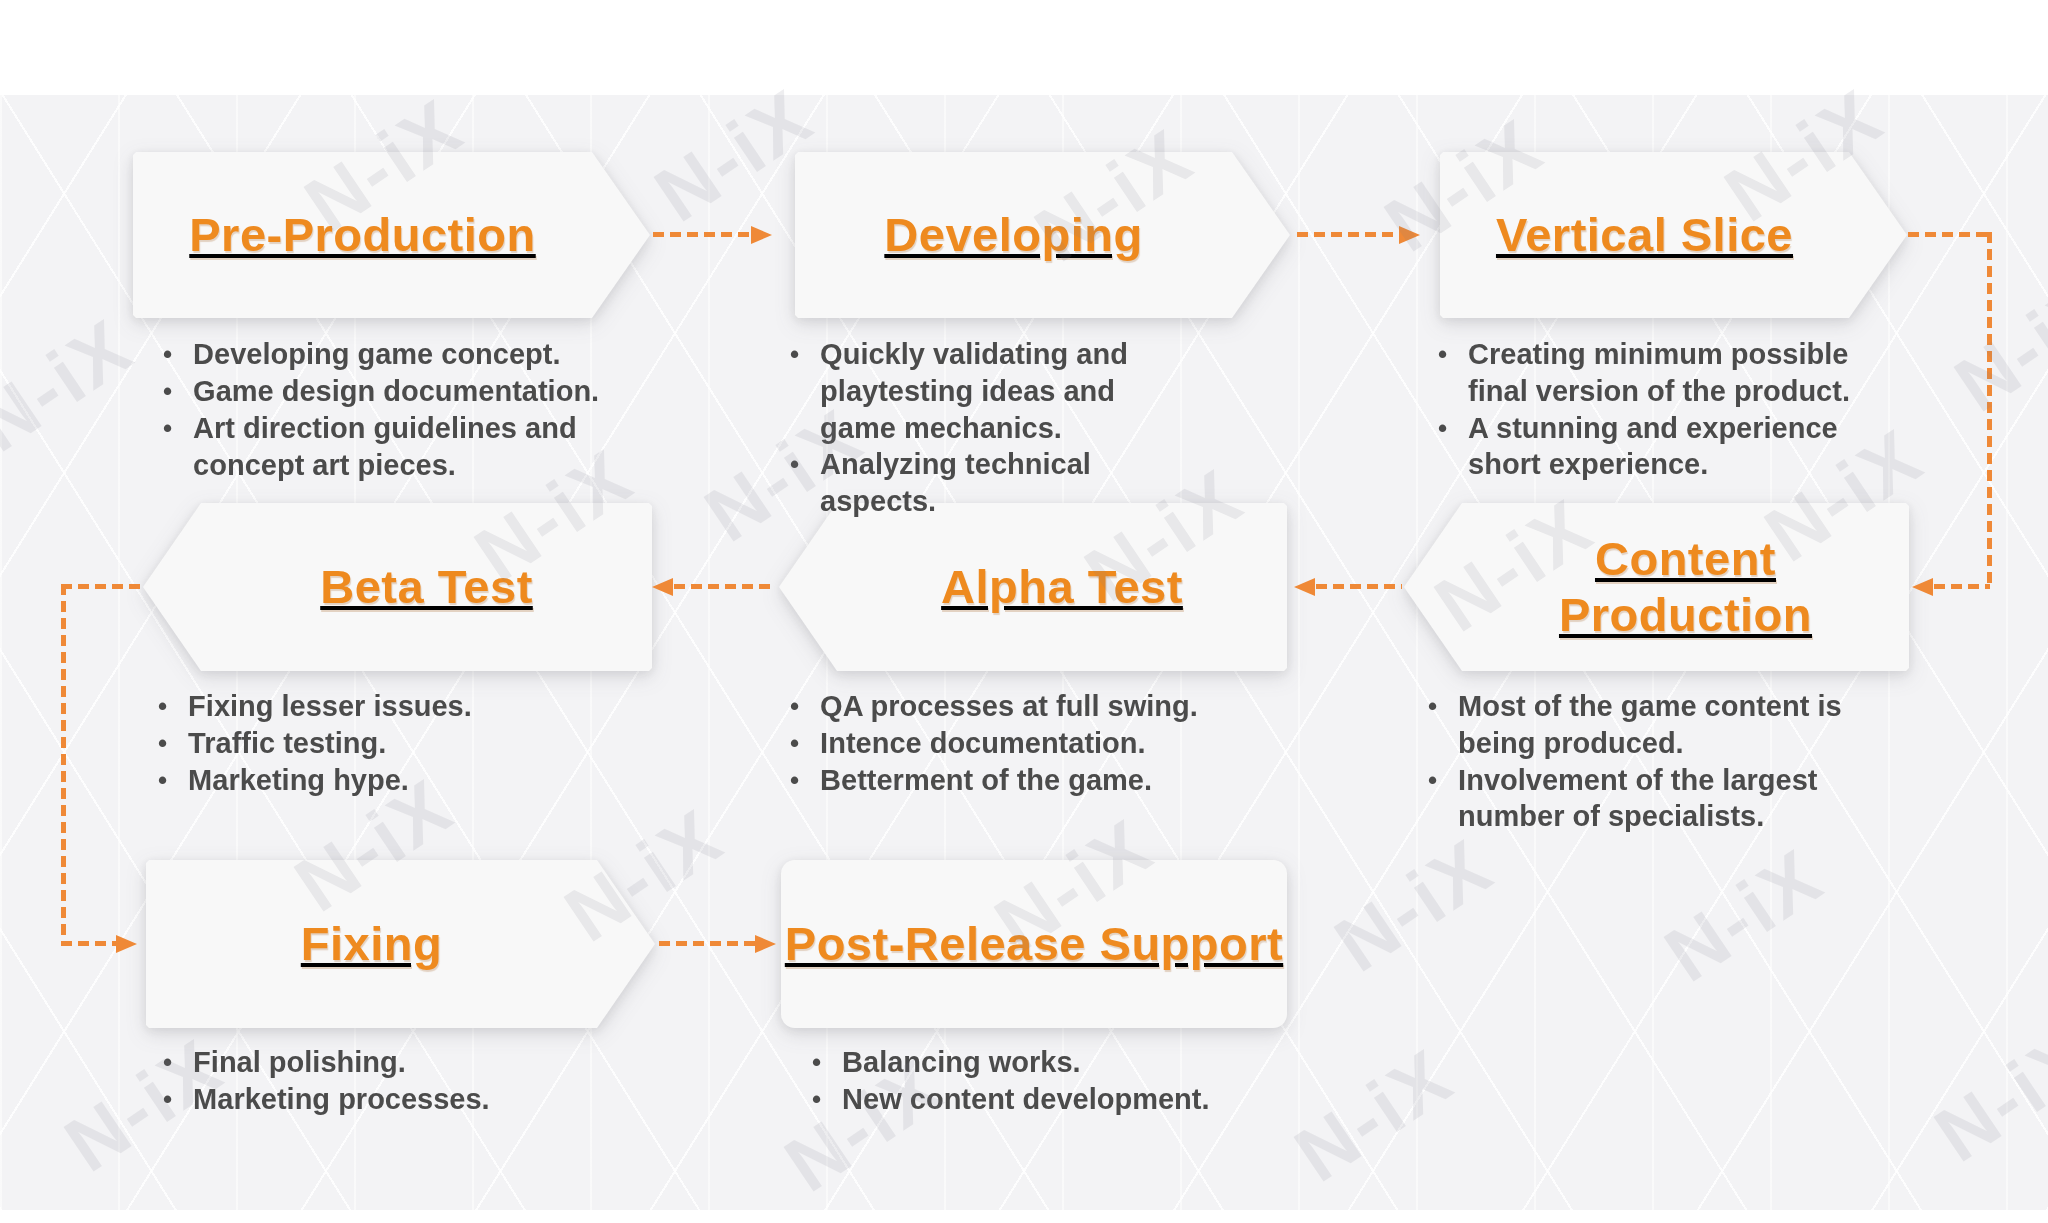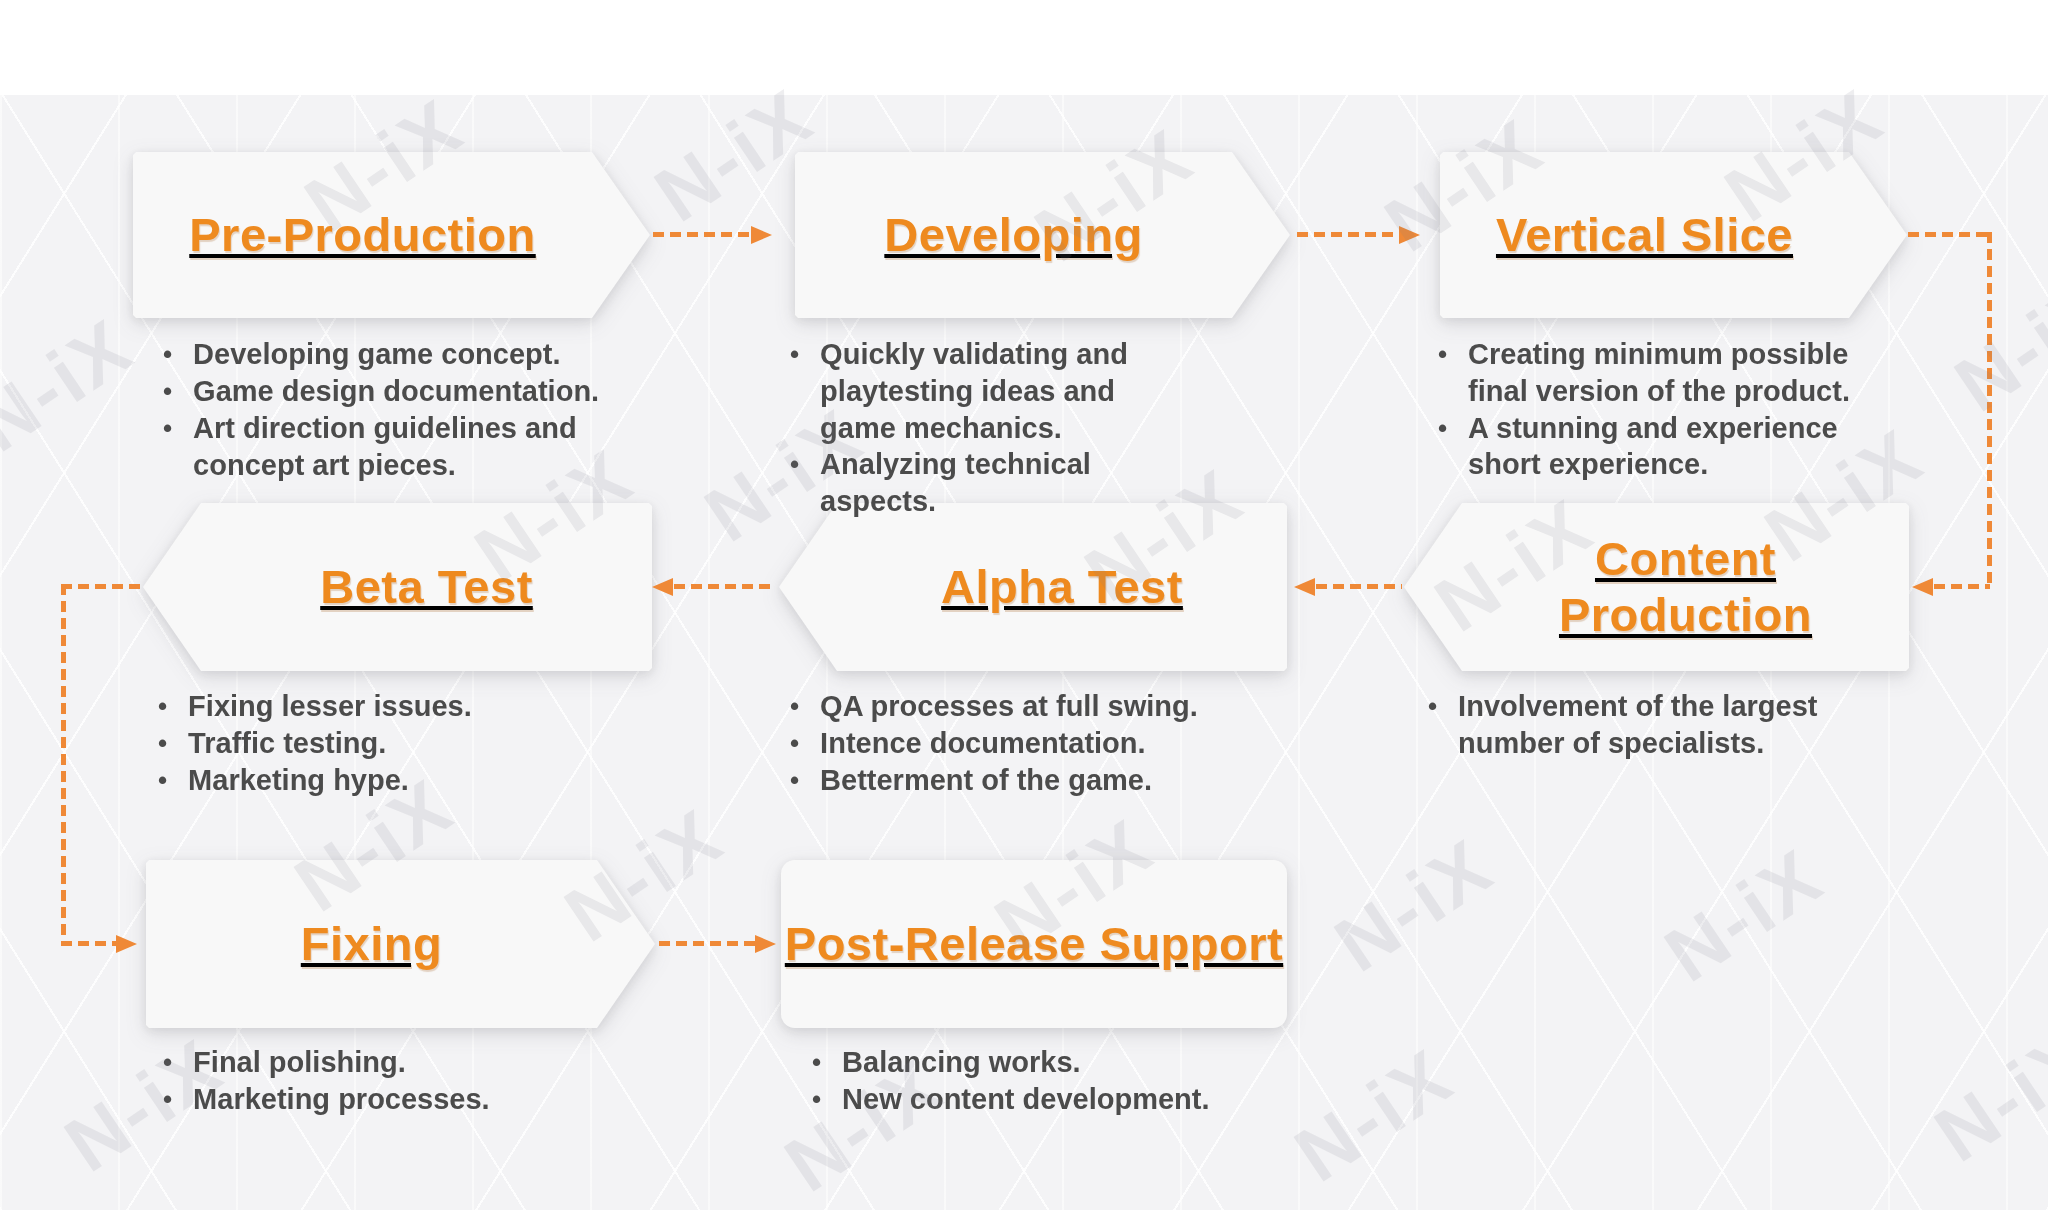"Most of the game content" li { html: none -> <li> <span>Most of the game content is being produced.</span> </li> }
